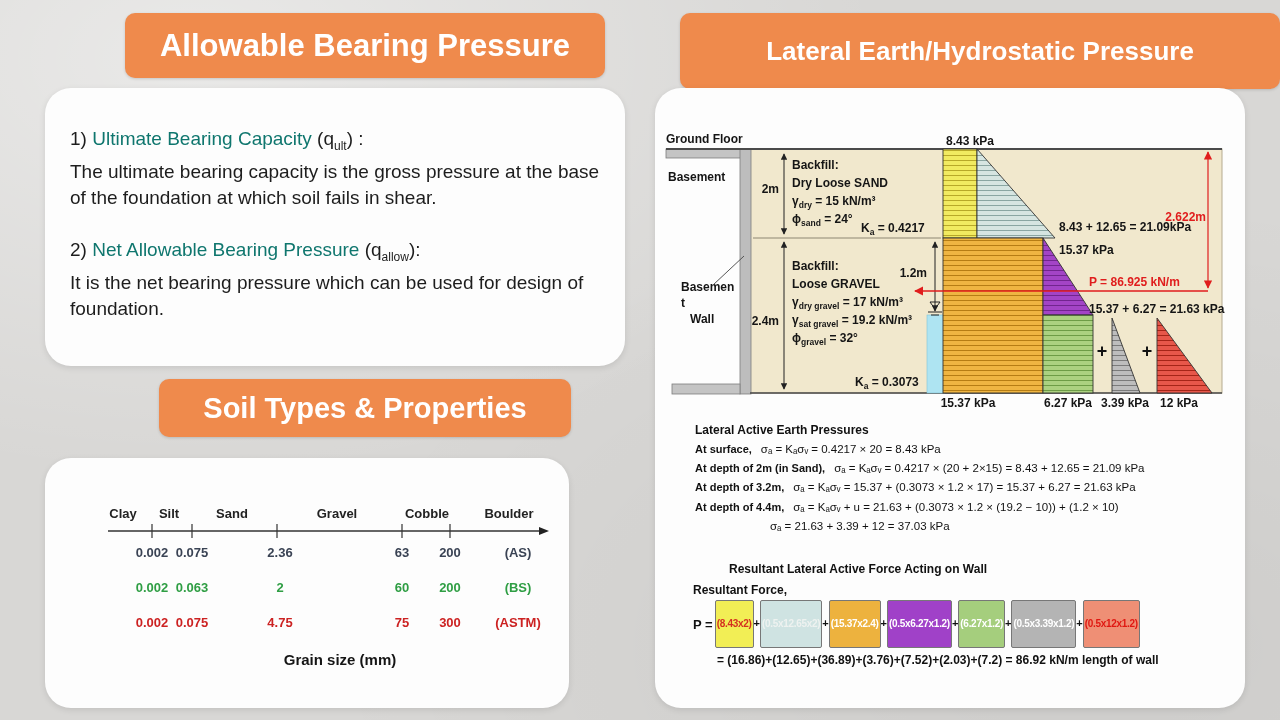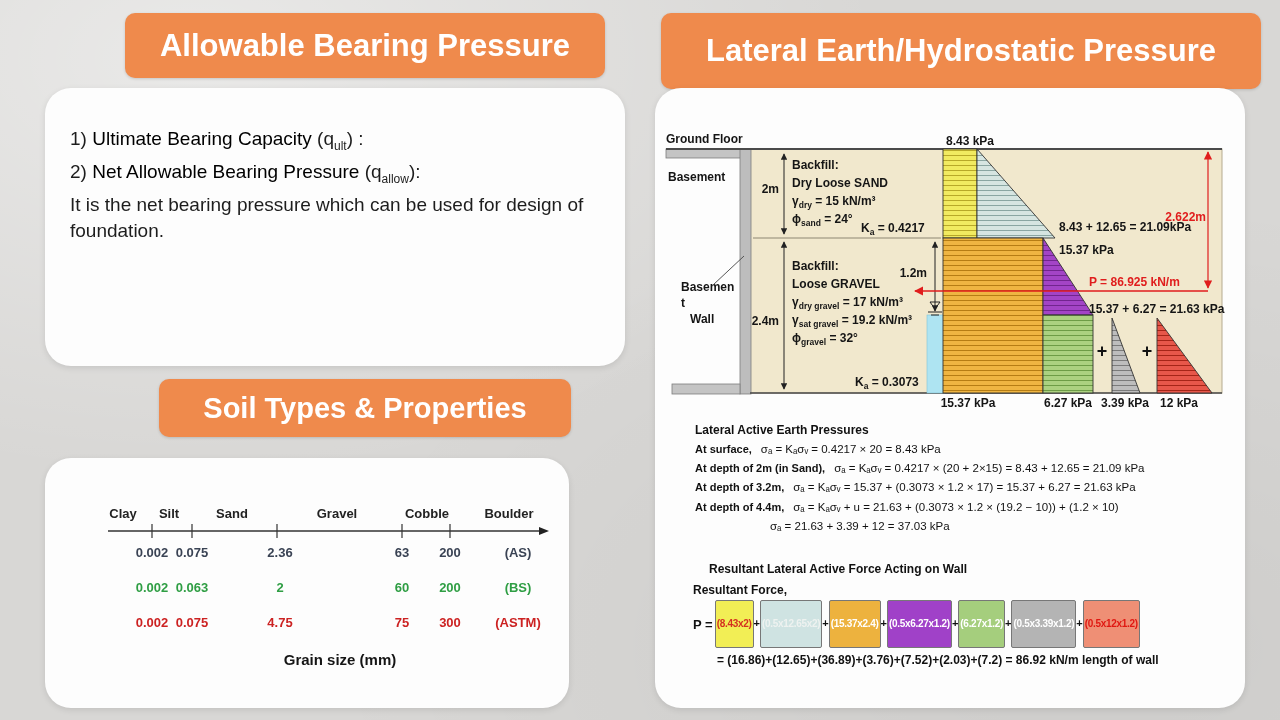"Lateral Earth/Hydrostatic Pressure" #banner-lateral { font-size: 31px -> 26px; left: 641px -> 660px }
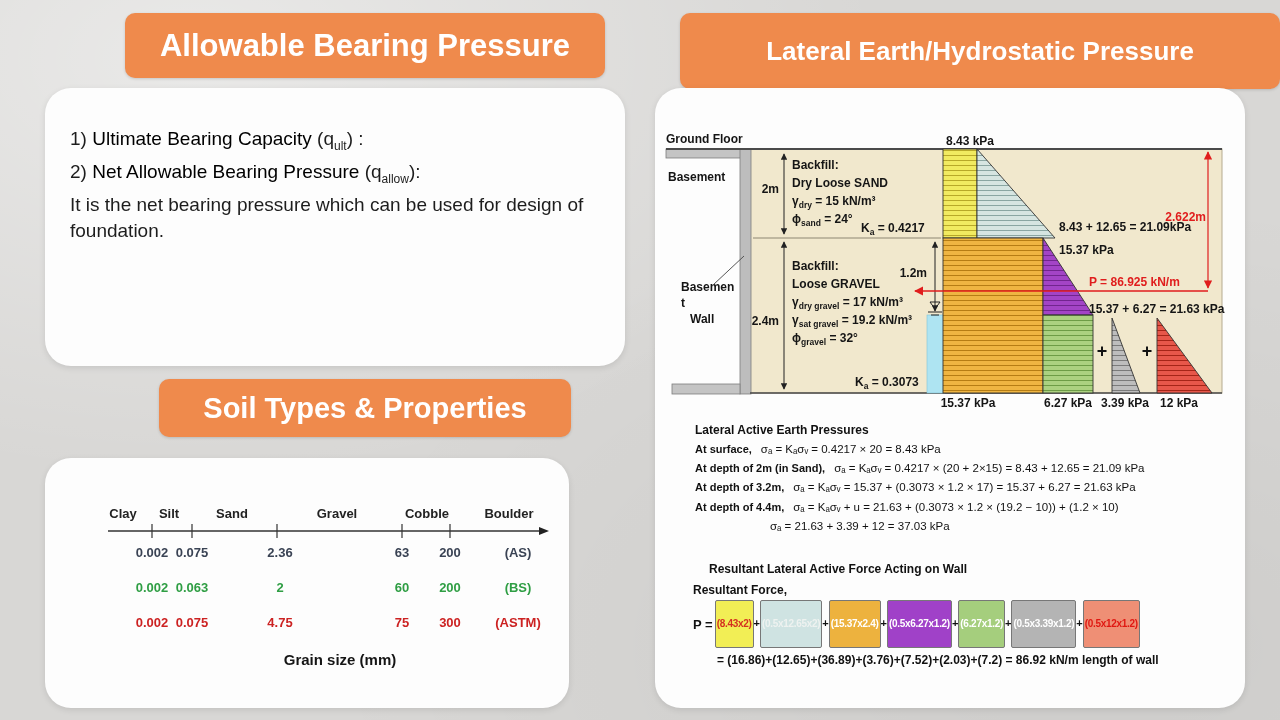"Ultimate Bearing Capacity" .red-t { color: #000000 -> #0f766e }
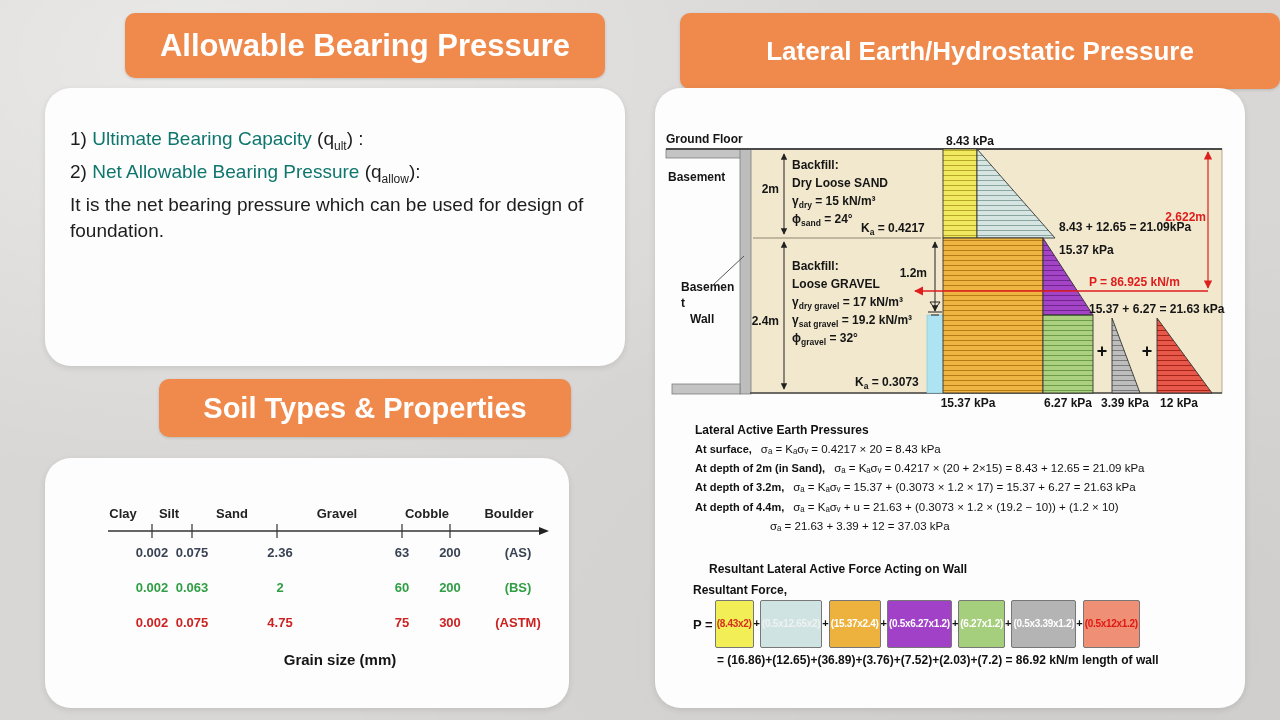"The ultimate bearing capacity is" p.b-body { html: none -> <p>The ultimate bearing capacity is the gross pressure at the base of the foundation at which soil fails in shear.</p> }
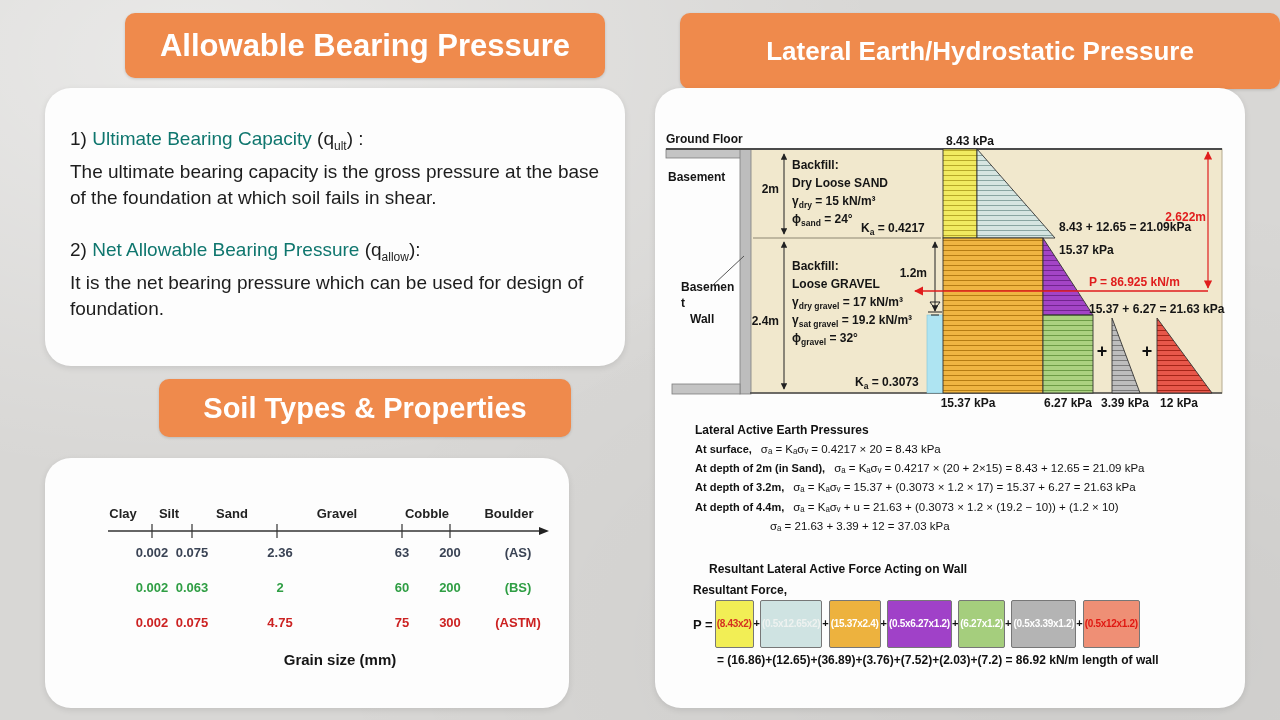"Resultant Lateral Active Force Acting" .res-title { margin-left: 16px -> 36px }
